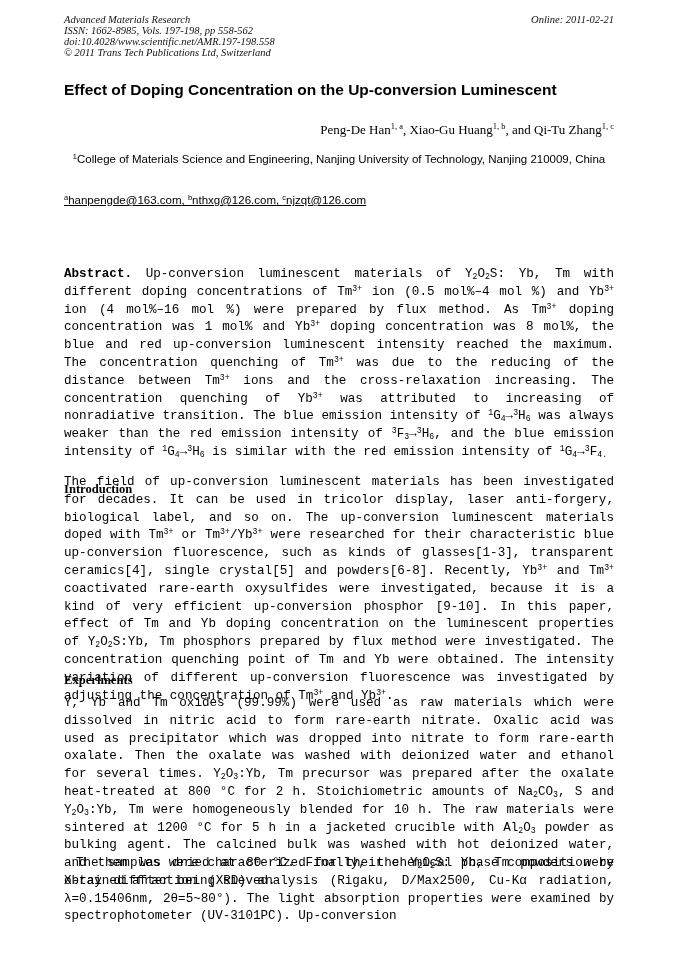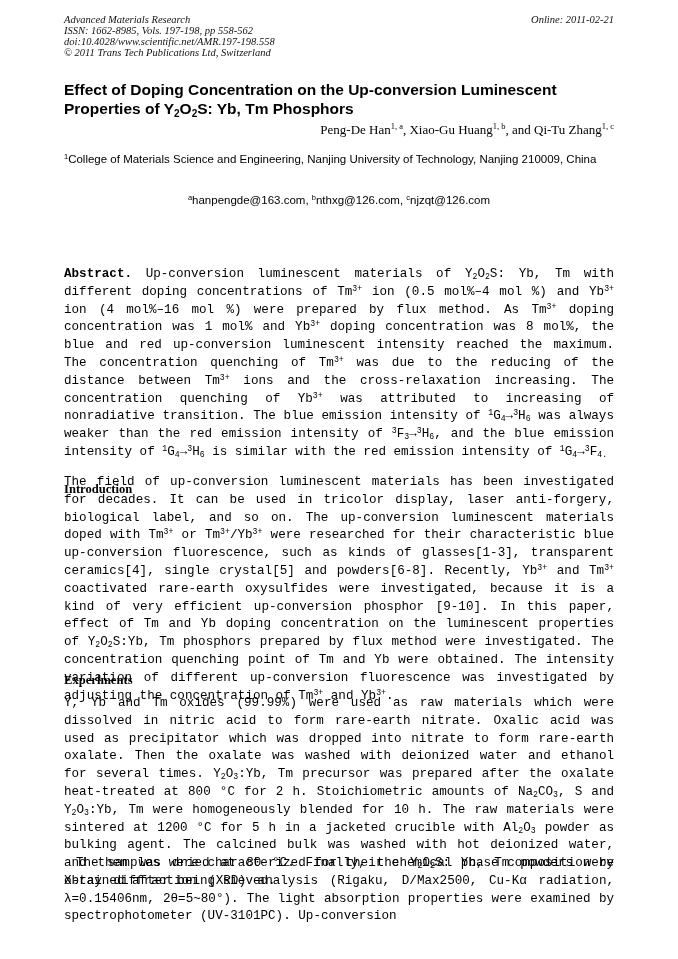"Properties of Y2O2S: Yb, Tm" div { html: <div><span>Properties of Y</span><sub>2</sub><span>O</span><sub>2</sub><span>S: Yb, Tm Phosphors</span></div> -> none }
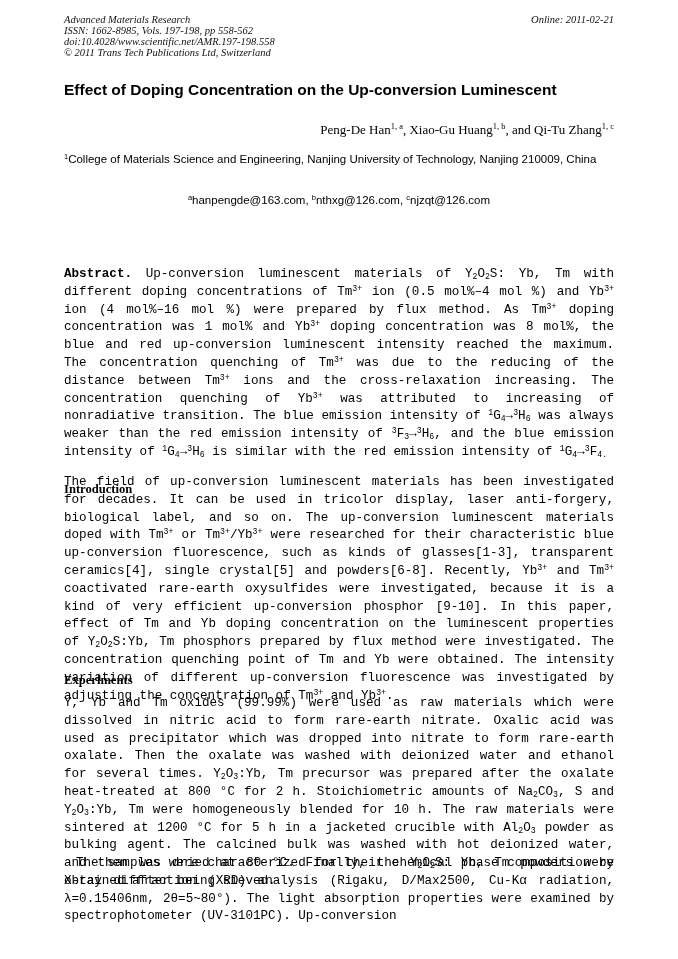"1College of Materials Science and" .affil { text-align: left -> center }
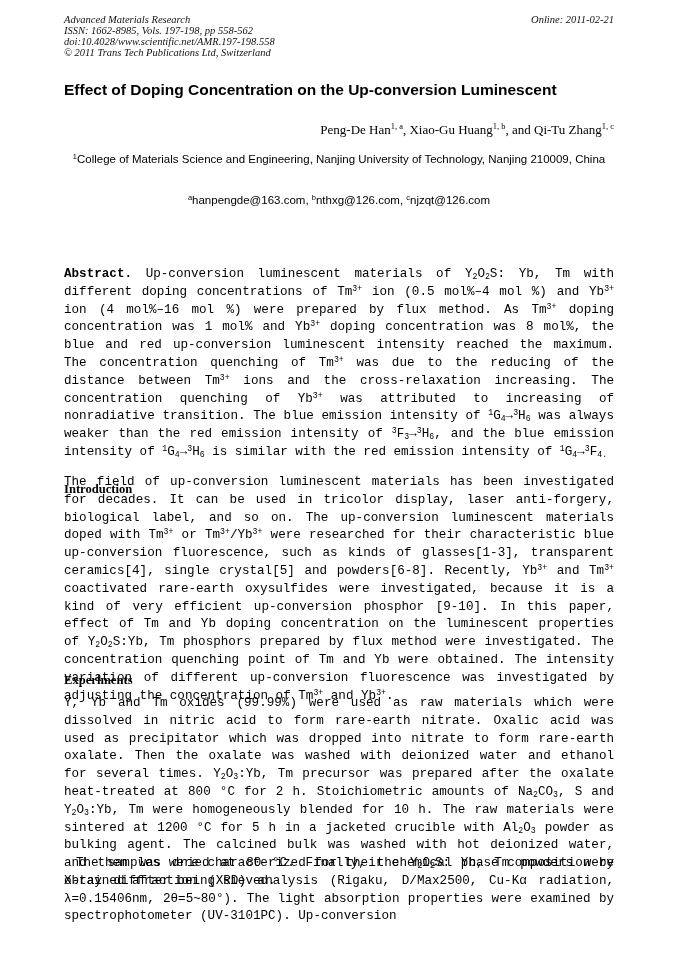"ahanpengde@163.com, bnthxg@126.com," .emails { text-align: center -> none; text-decoration: none -> underline }
